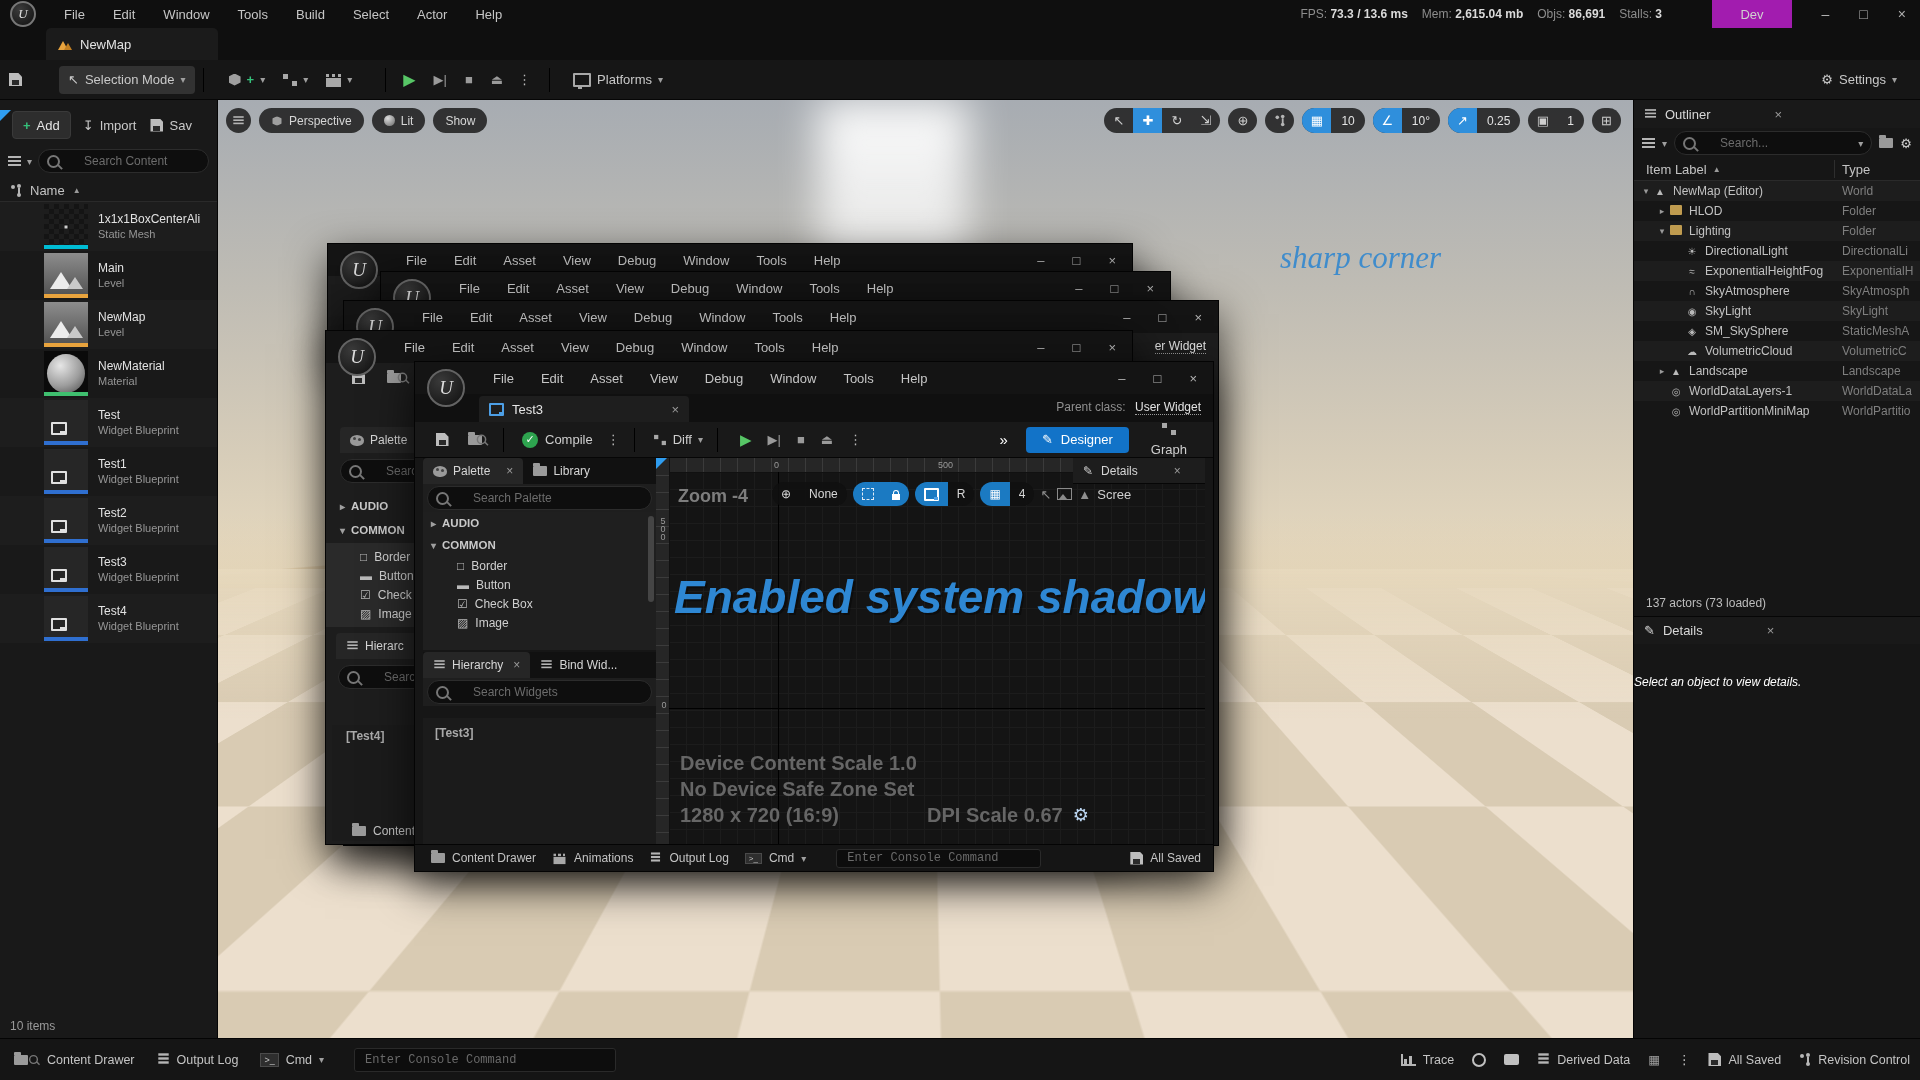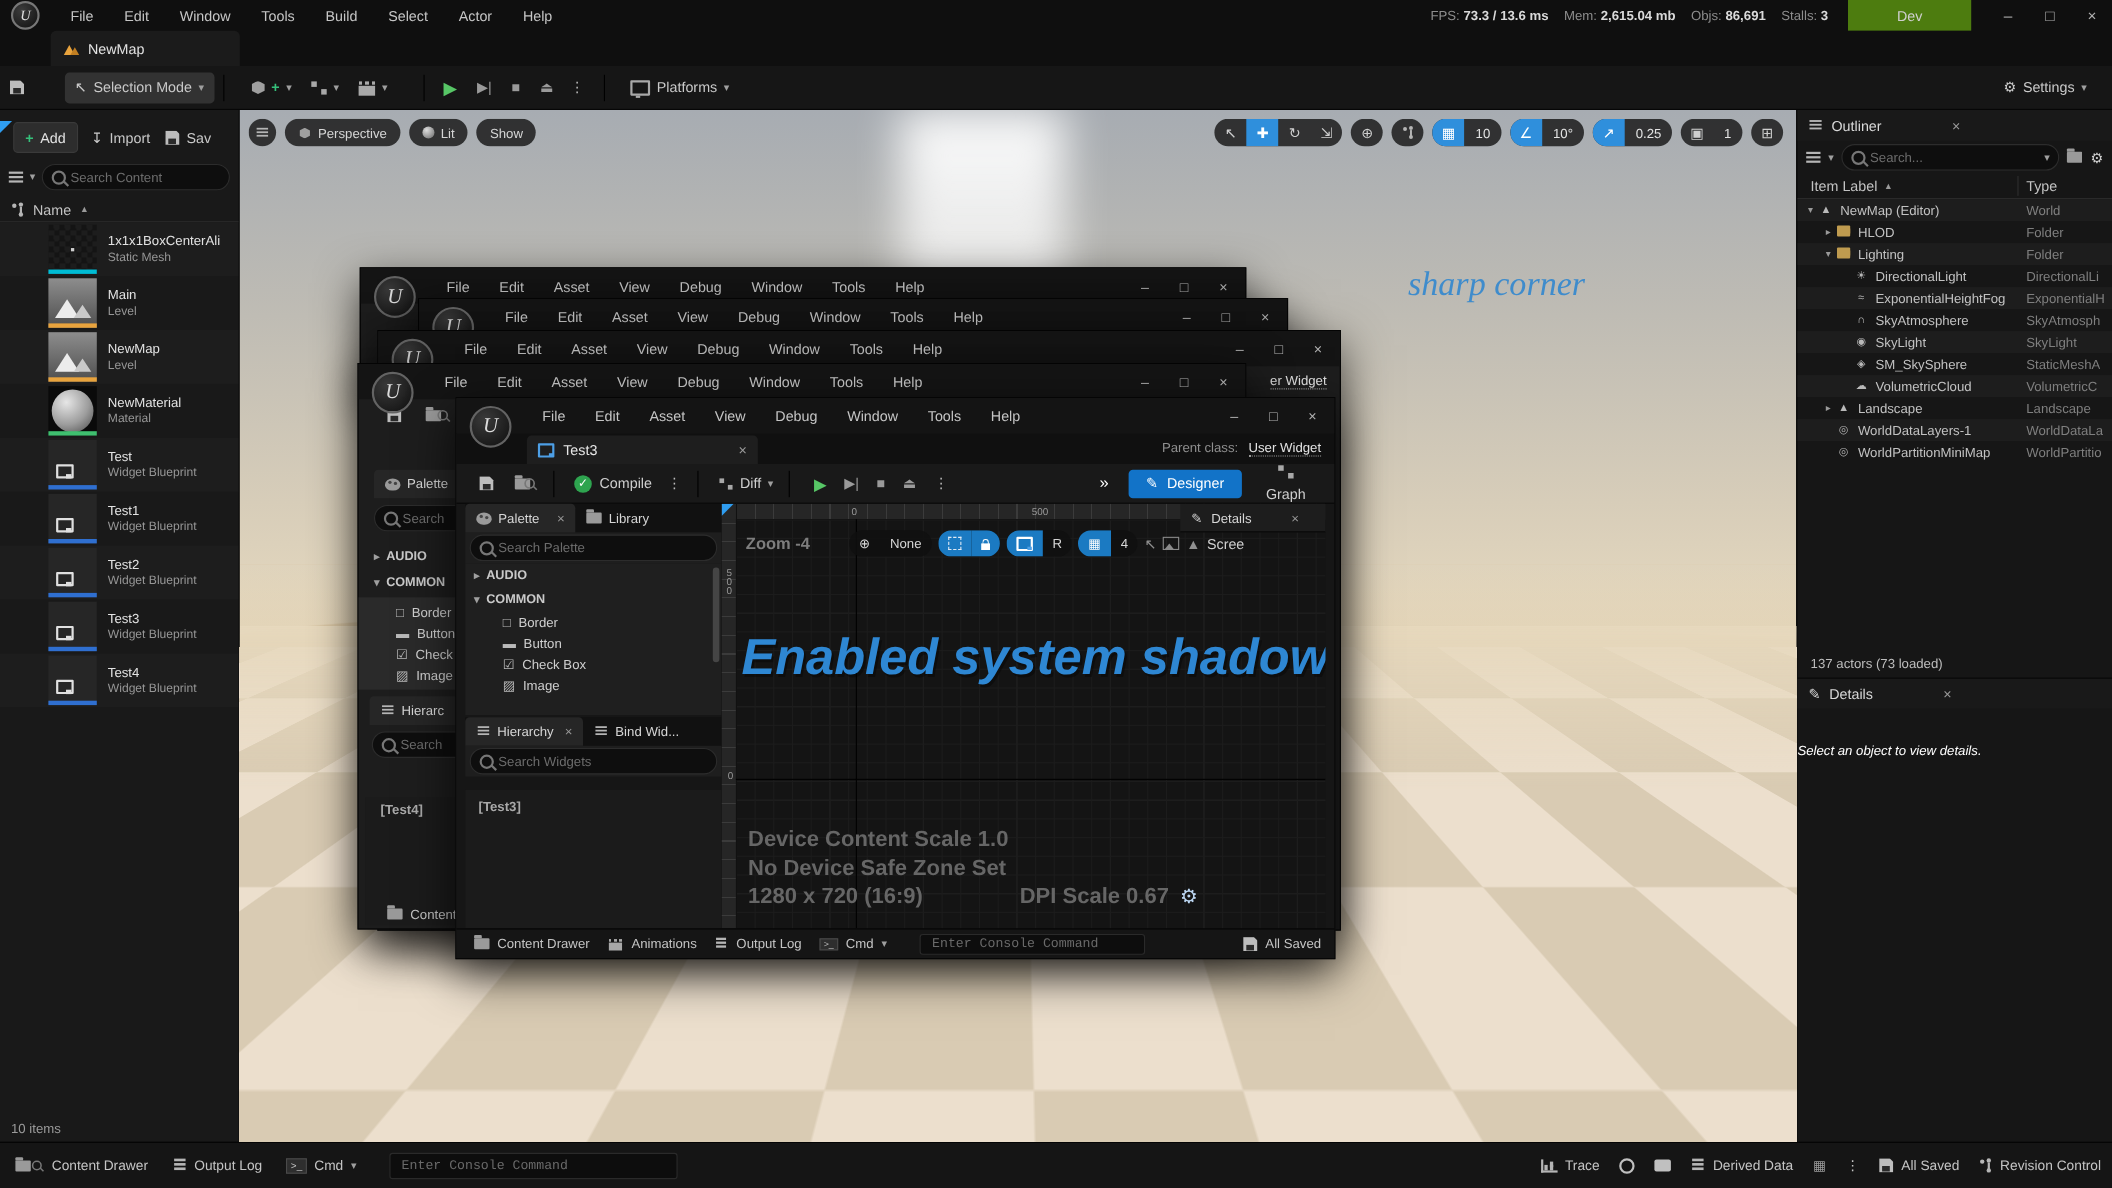"Dev" .devbtn { background: #4d7c0f -> #a21caf; width: 112px -> 80px }
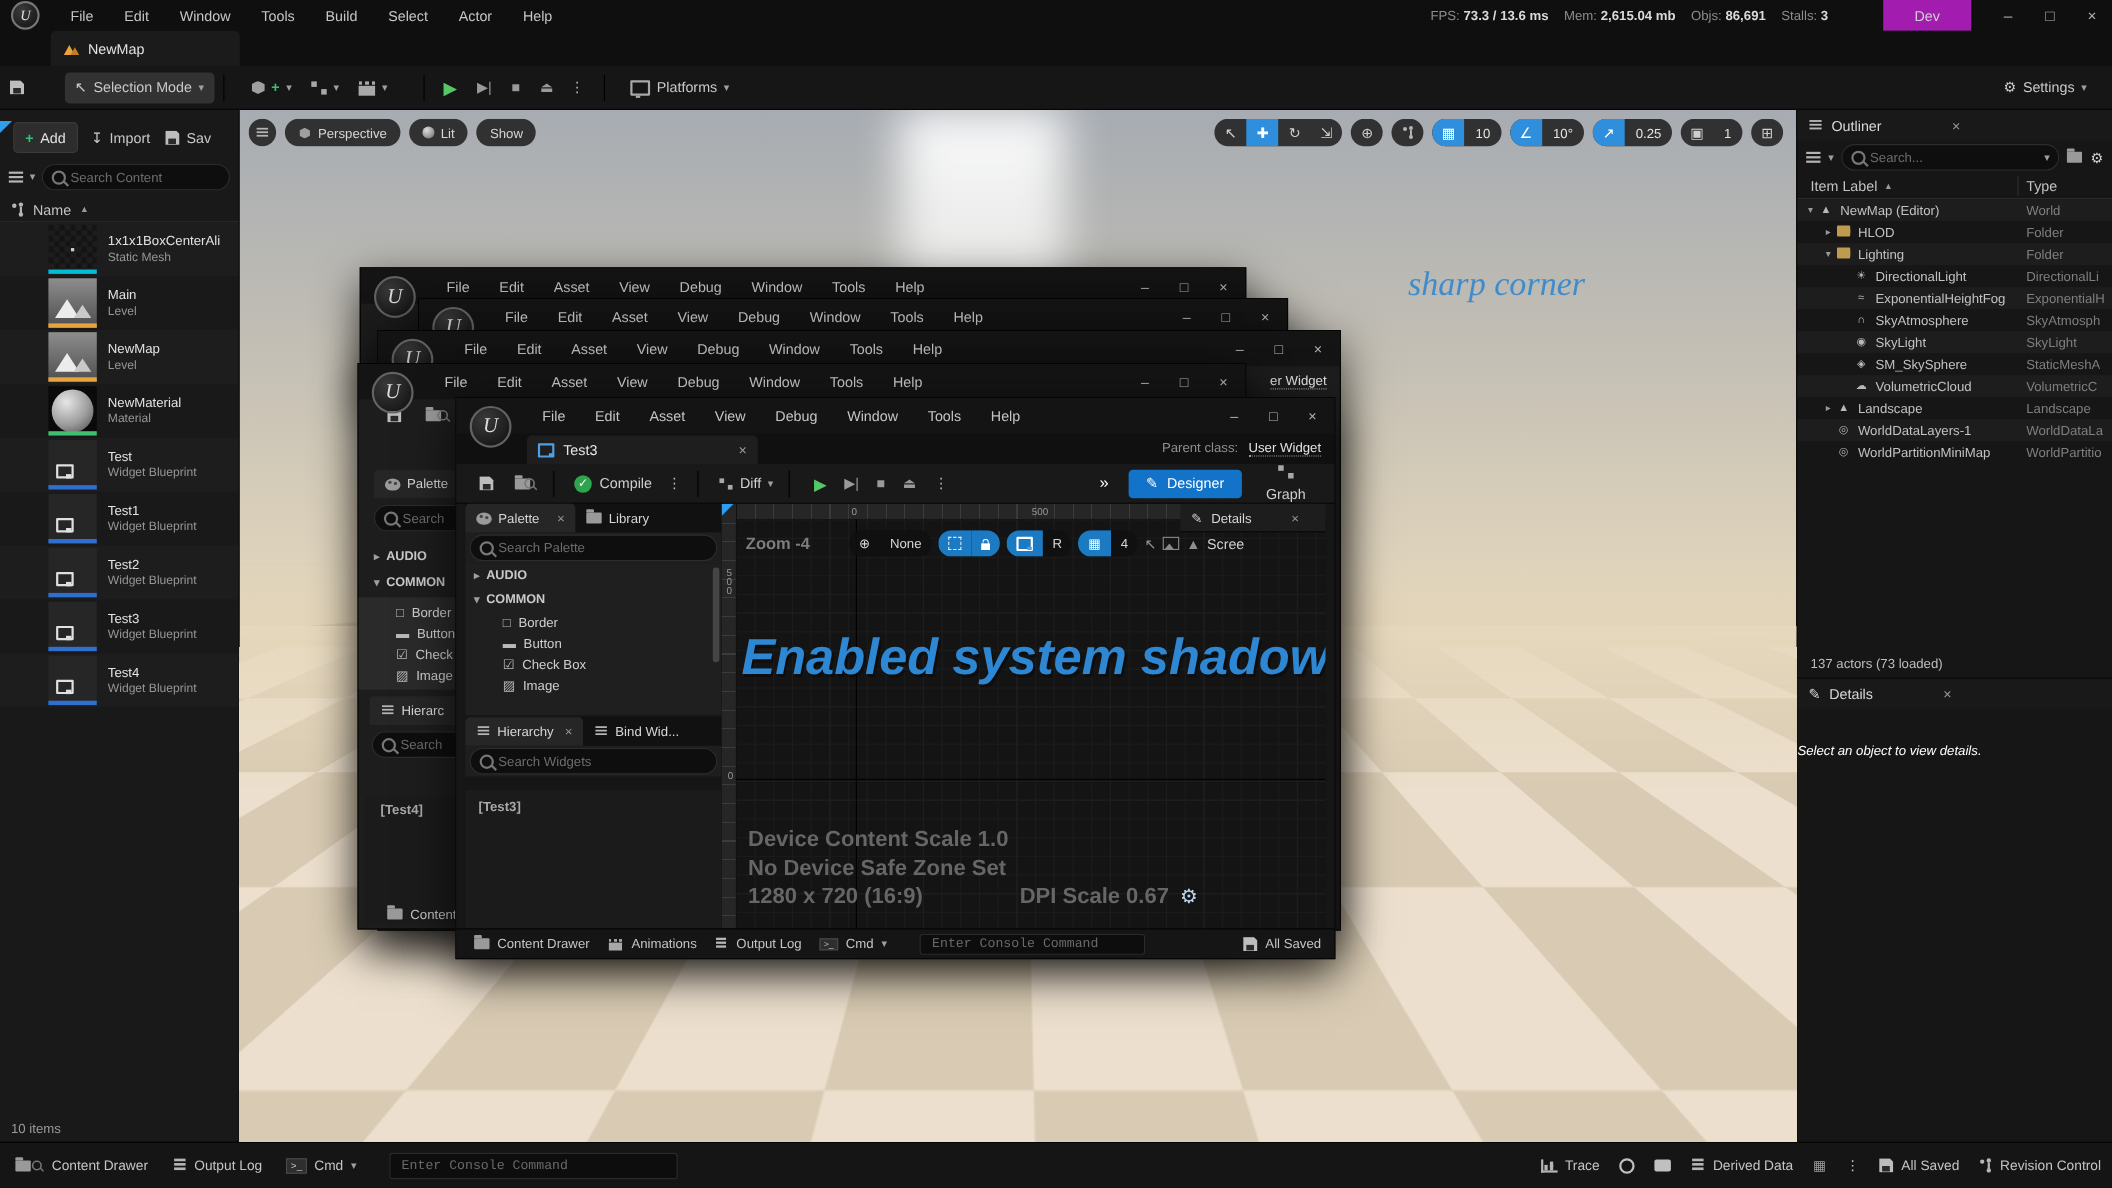"Search..." .searchbox { gap: 2px -> 22px }
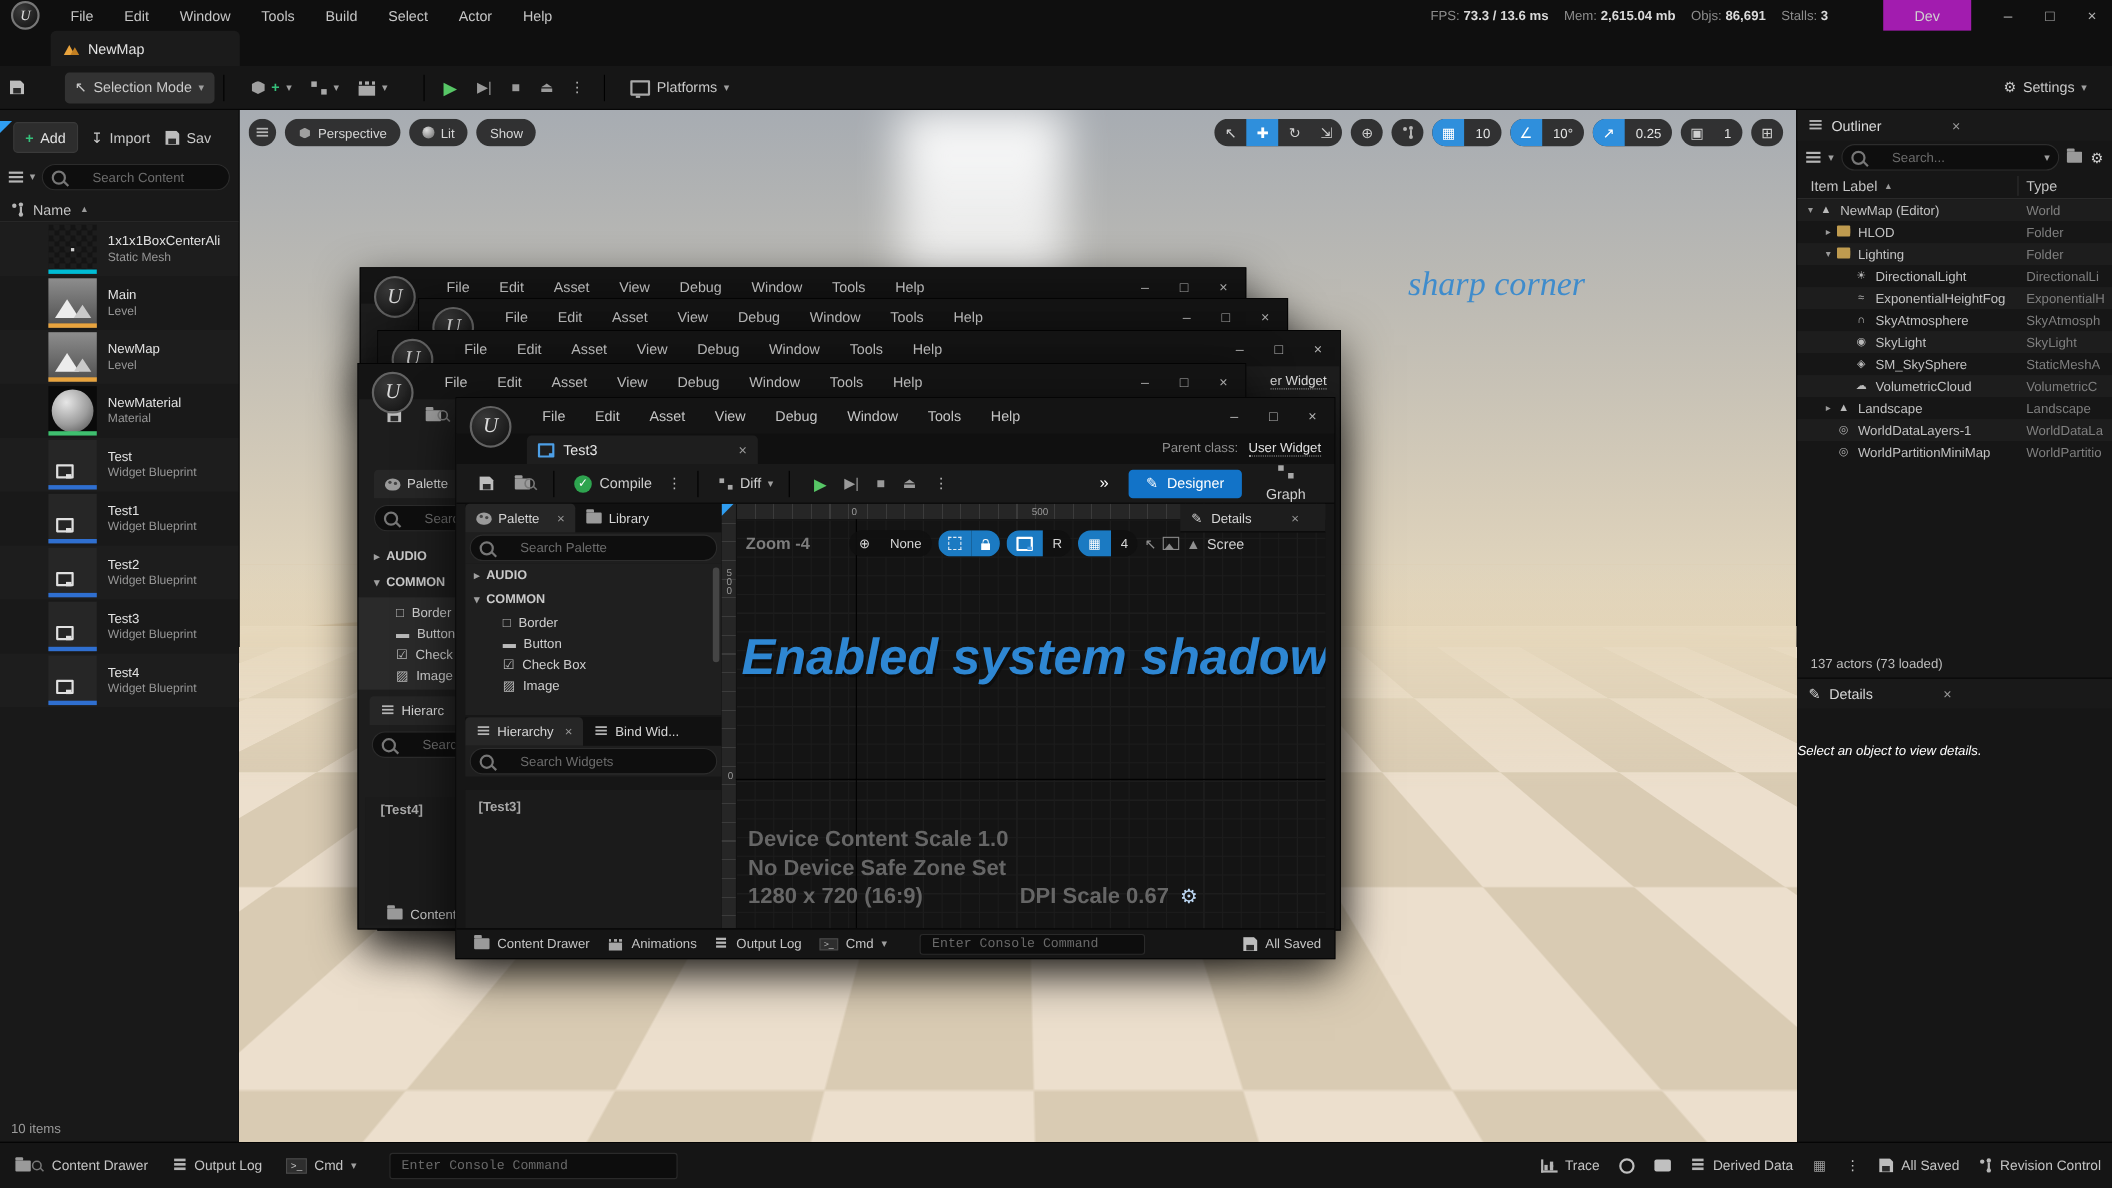"Zoom -4" .zoomlabel { font-size: 15px -> 18px }
